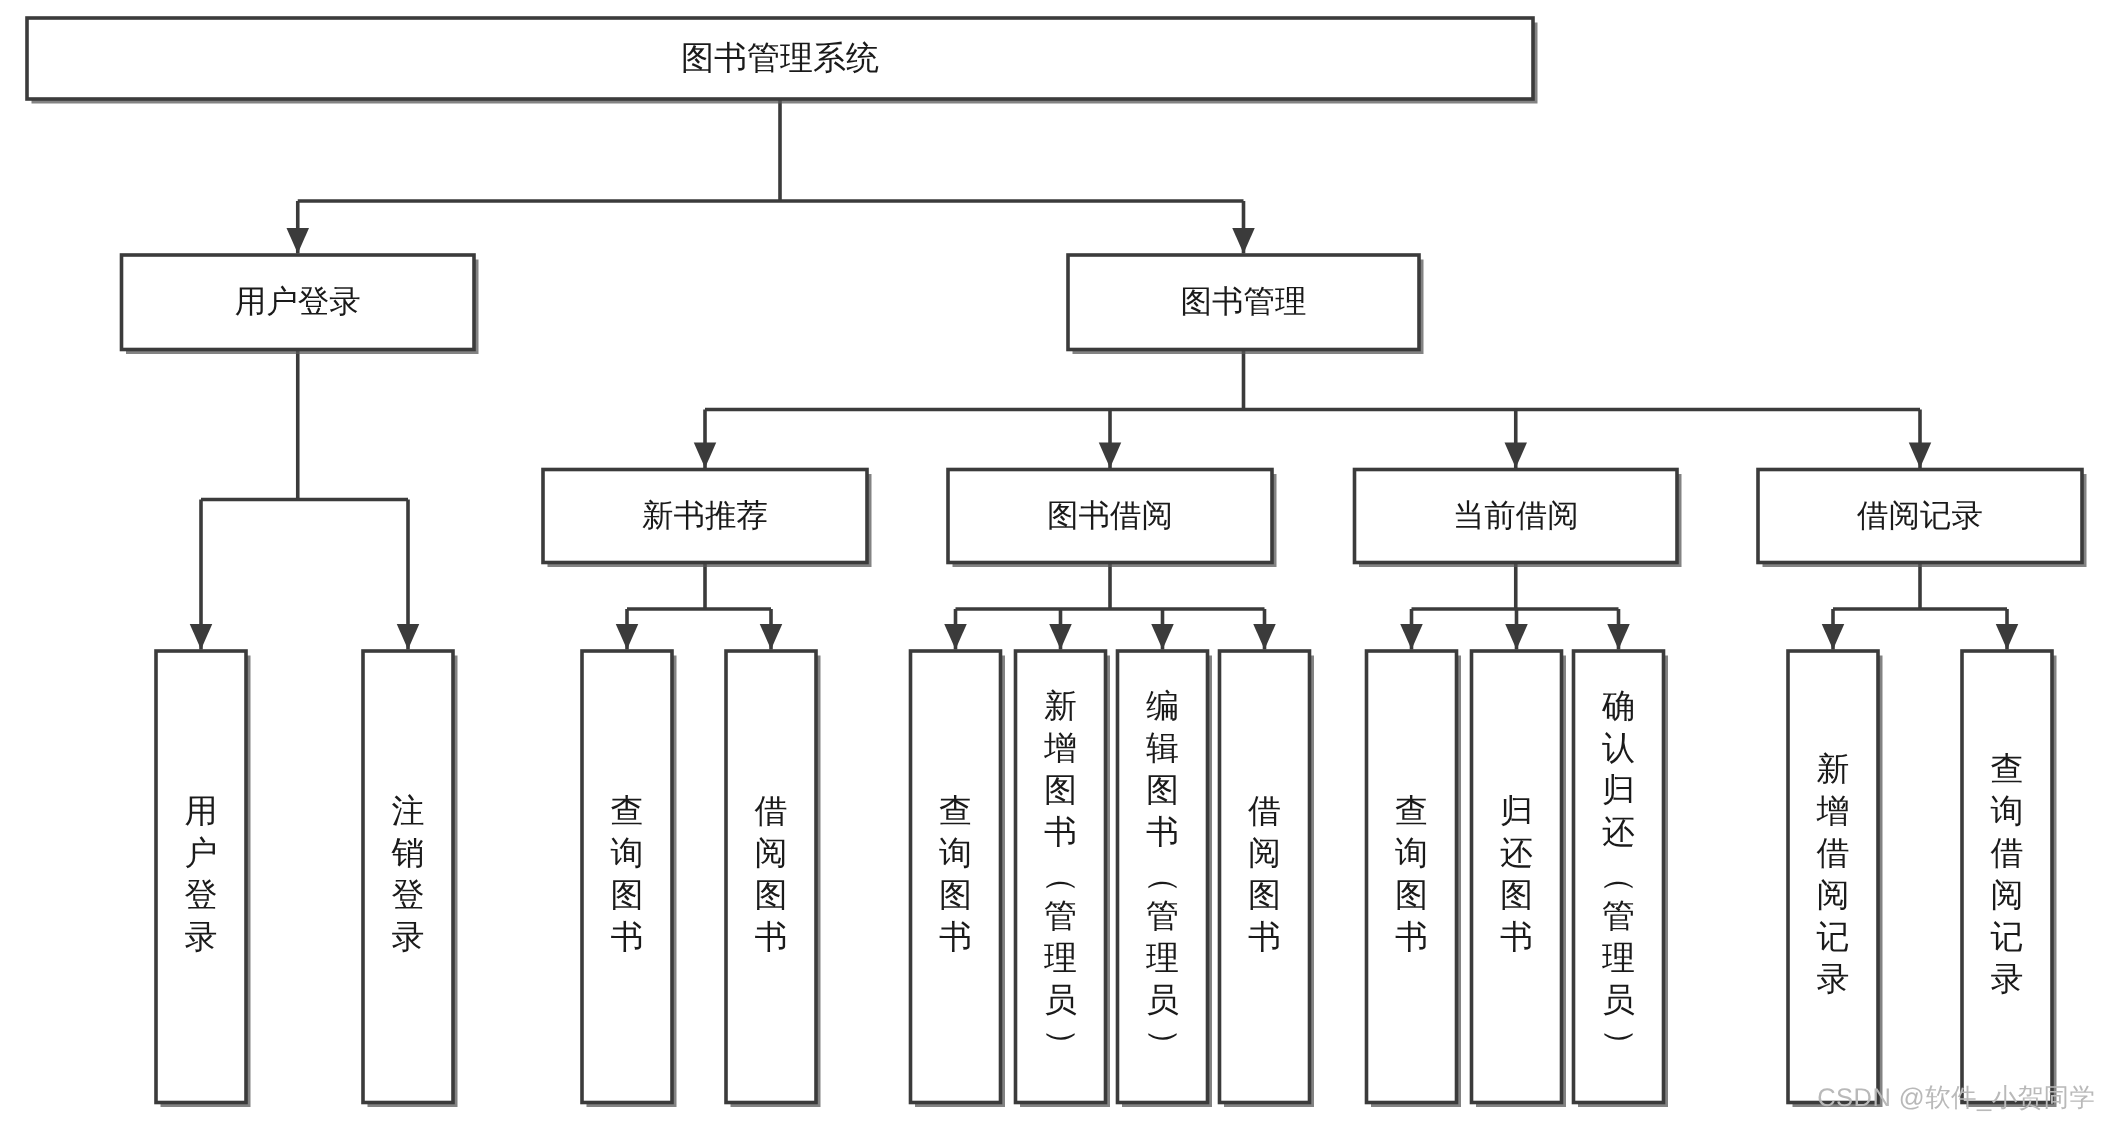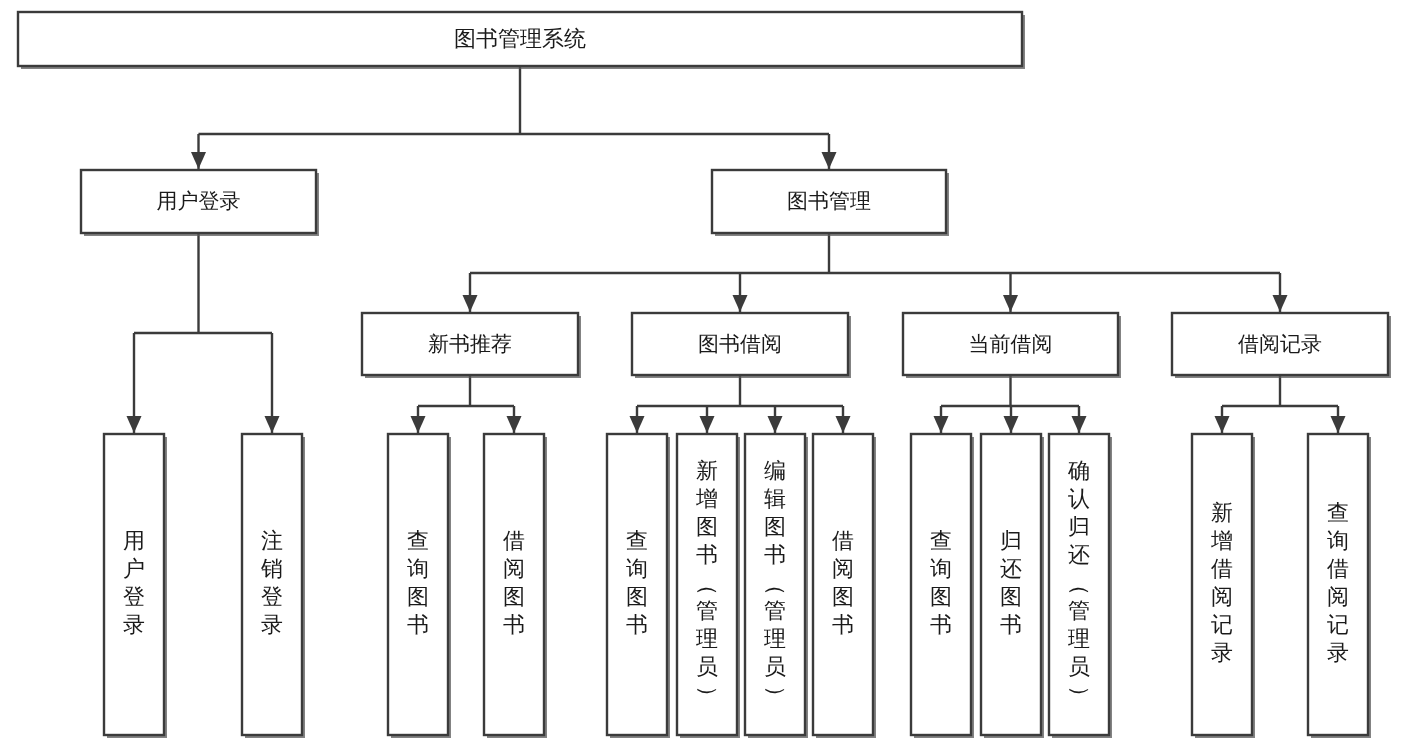"CSDN @软件_小贺同学" div.watermark { html: none -> <div>CSDN @软件_小贺同学</div> }
